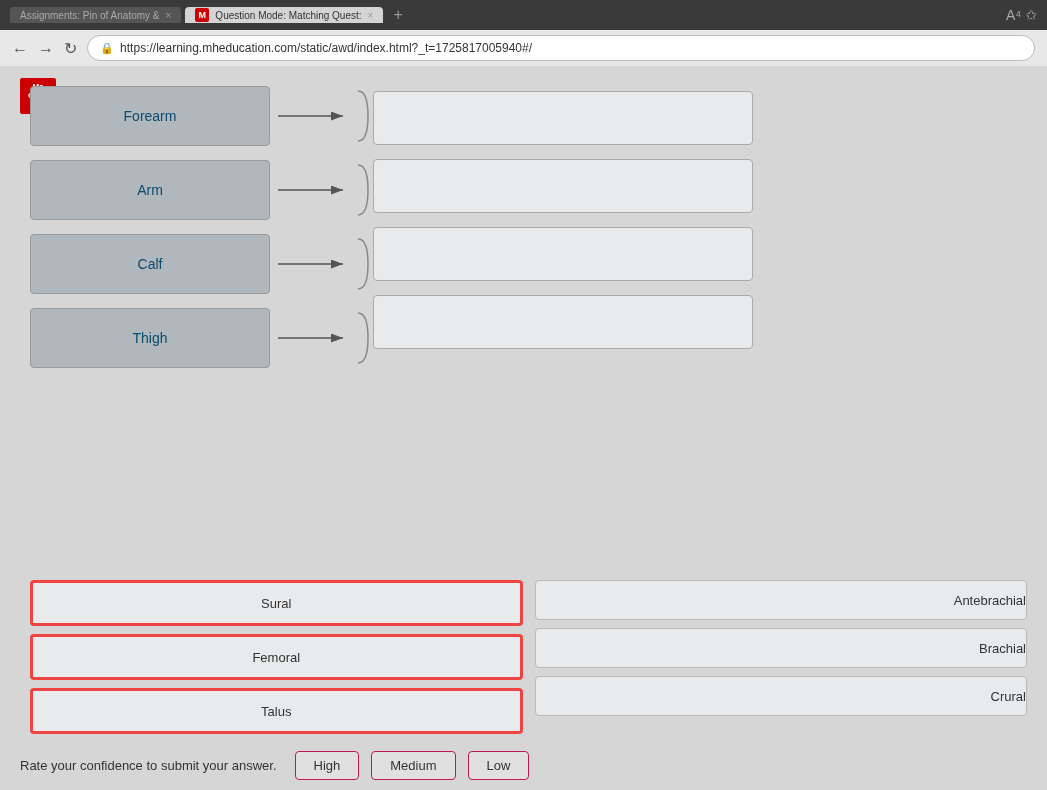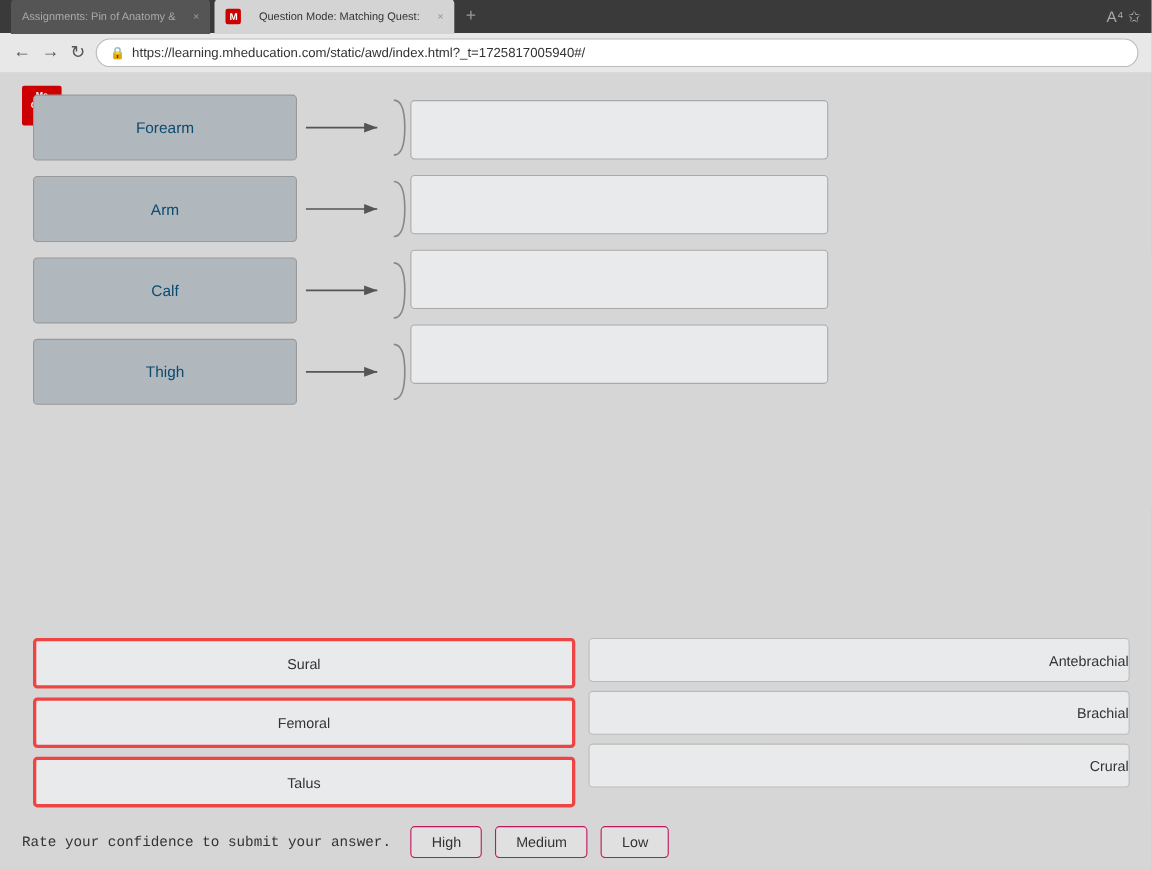"Assignments: Pin of Anatomy &" .tab { gap: 16px -> 6px; height: 32px -> 16px }
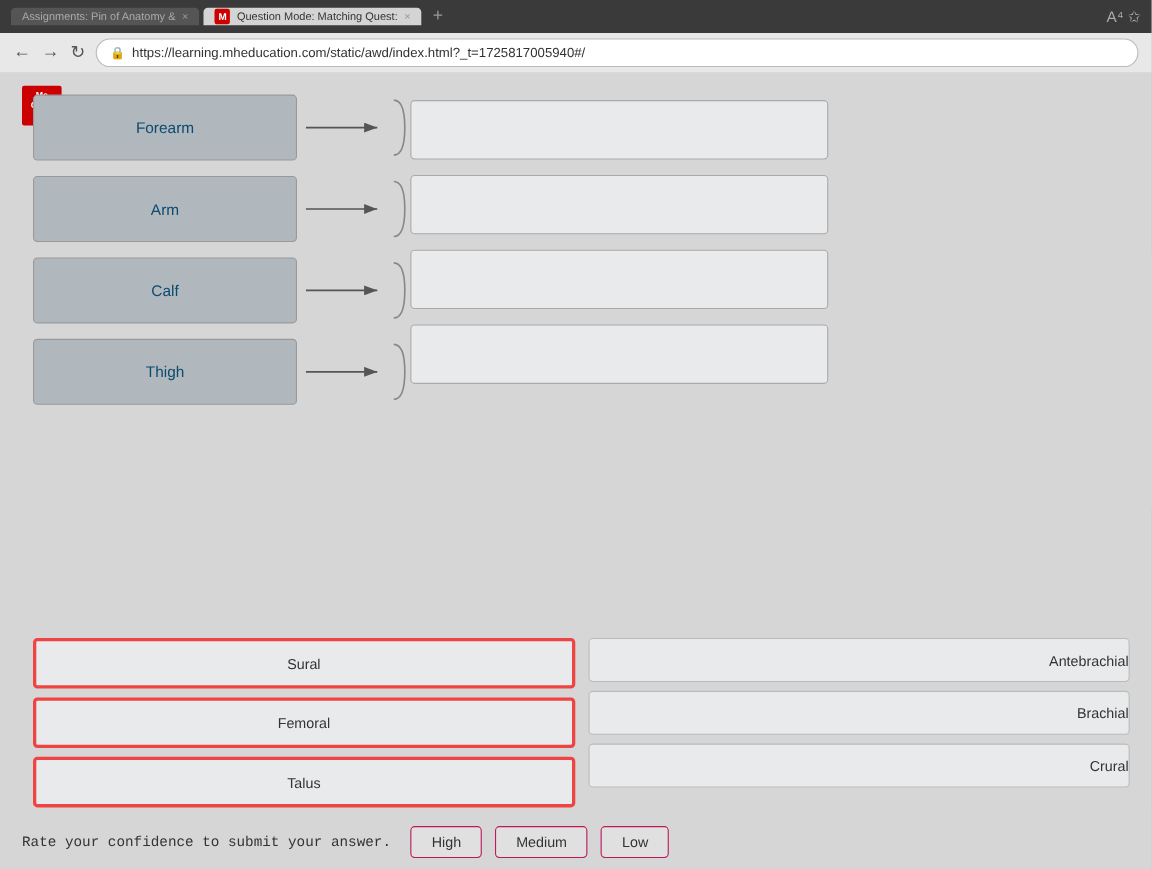"Rate your confidence to submit" .confidence-label { font-family: Liberation Mono, monospace -> none }
